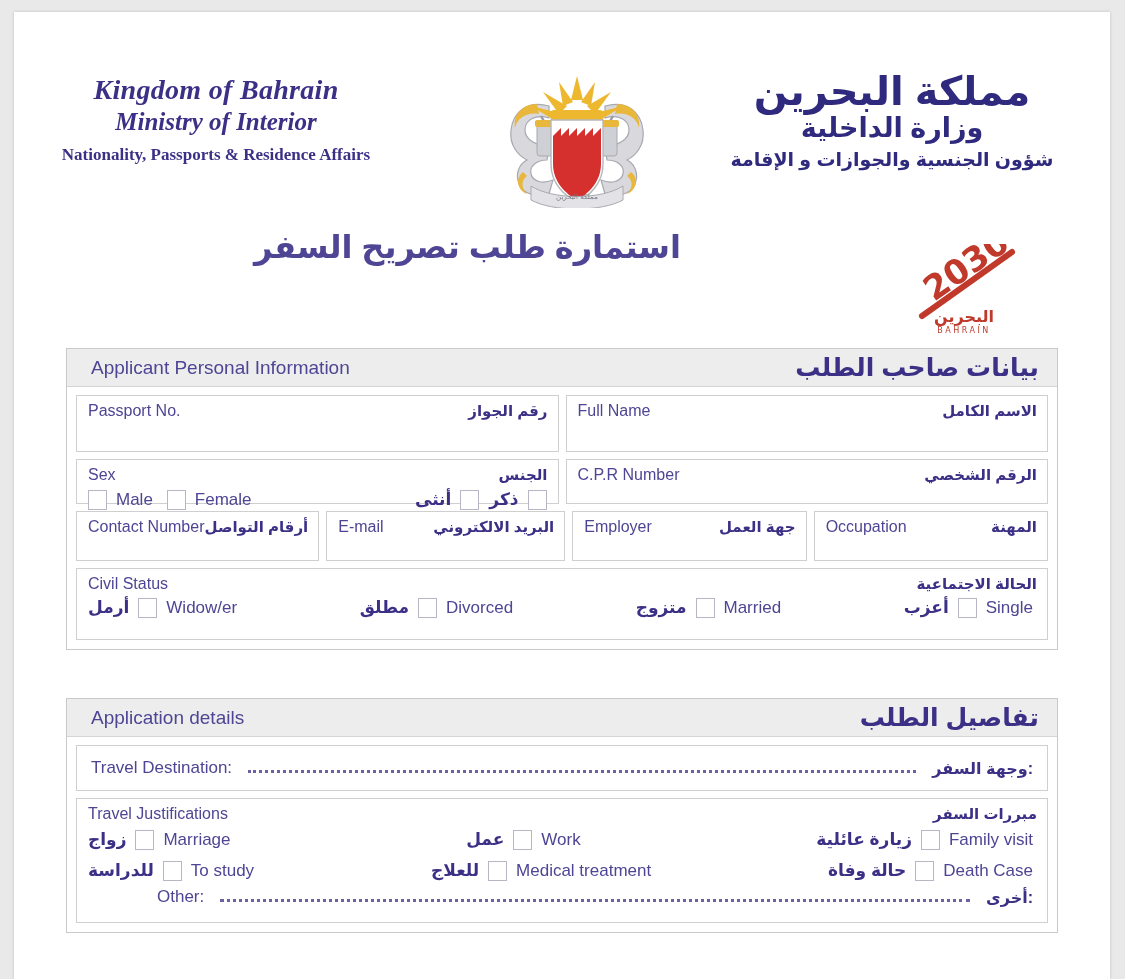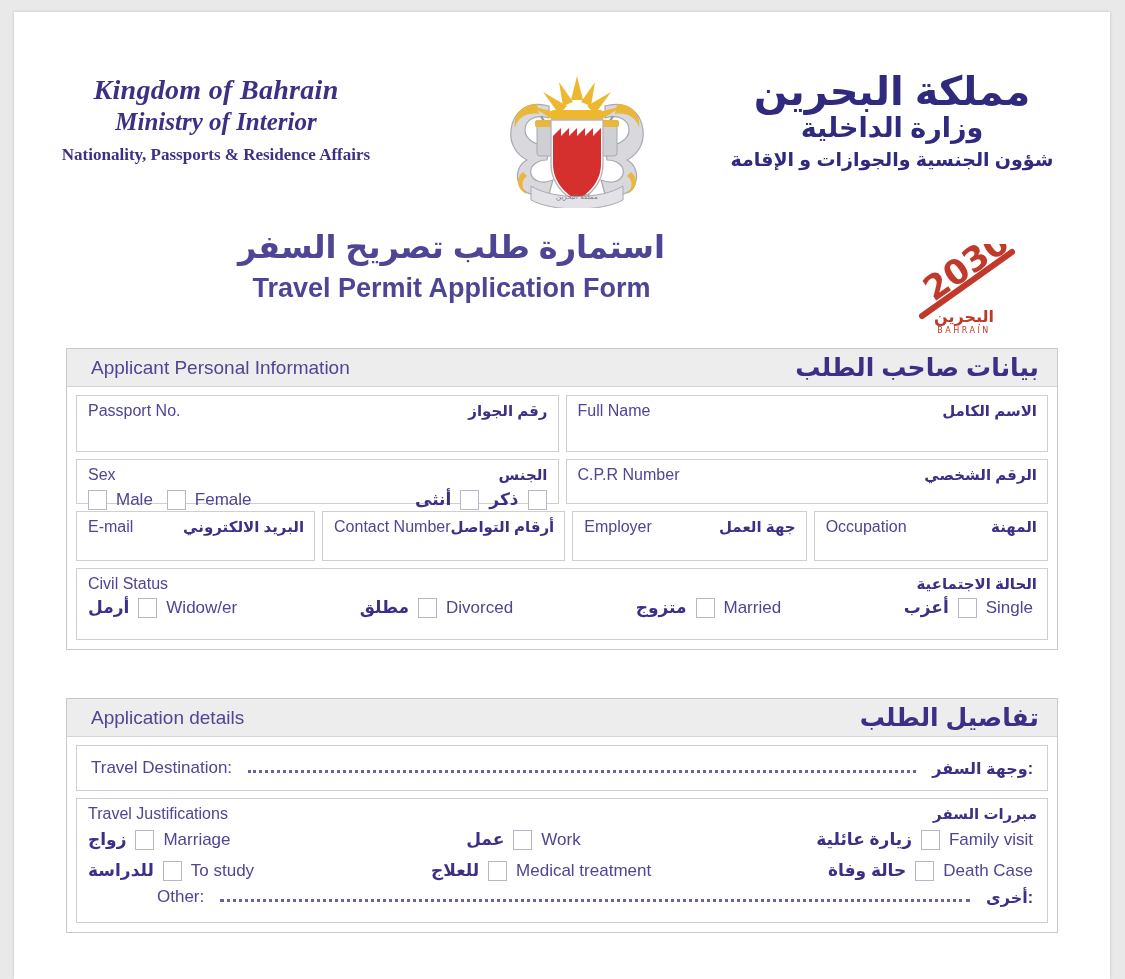"استمارة طلب تصريح السفر" .title-block { left: 0 -> 16px }
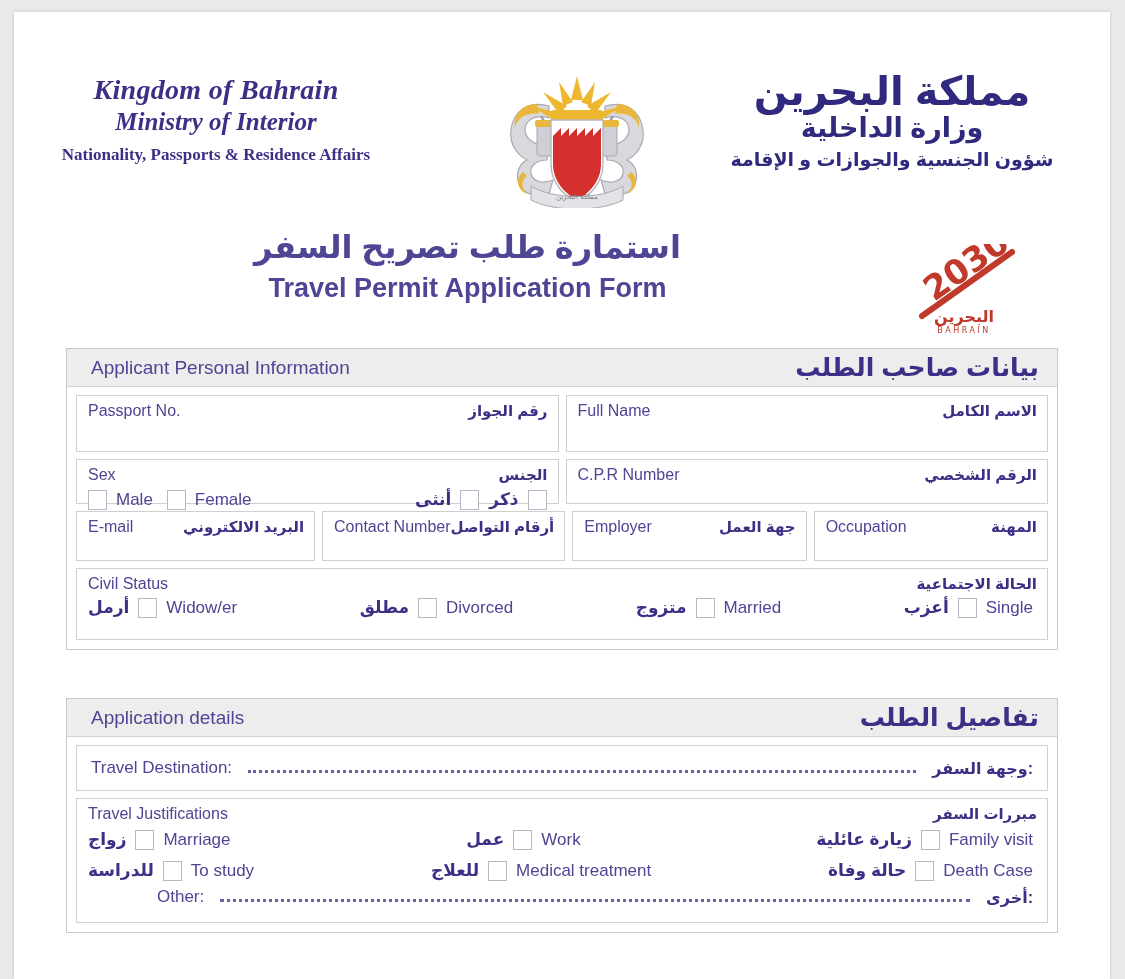"Travel Permit Application Form" div.title-en { html: <div>Travel Permit Application Form</div> -> none }
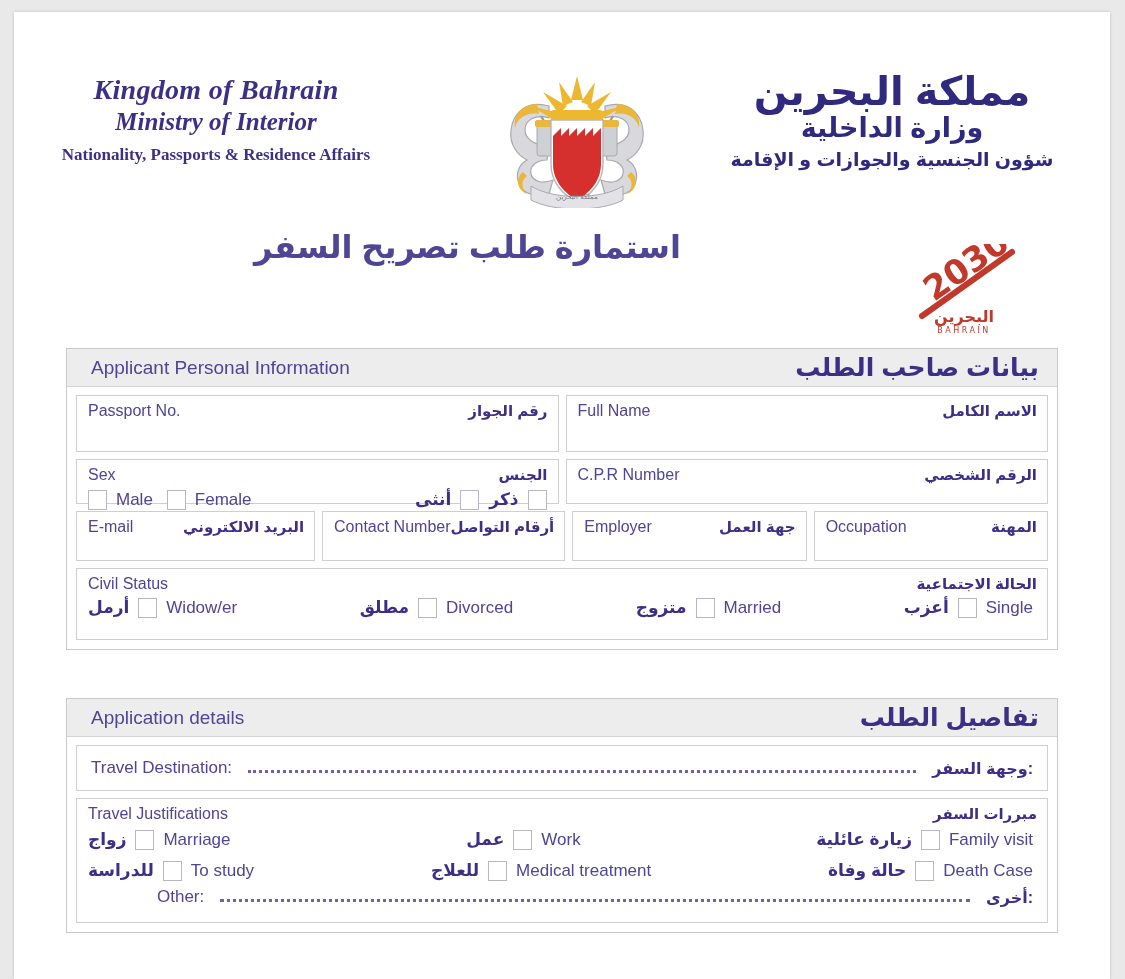"E-mail" div.cell { order: before "Contact Number" -> after "Contact Number" }
